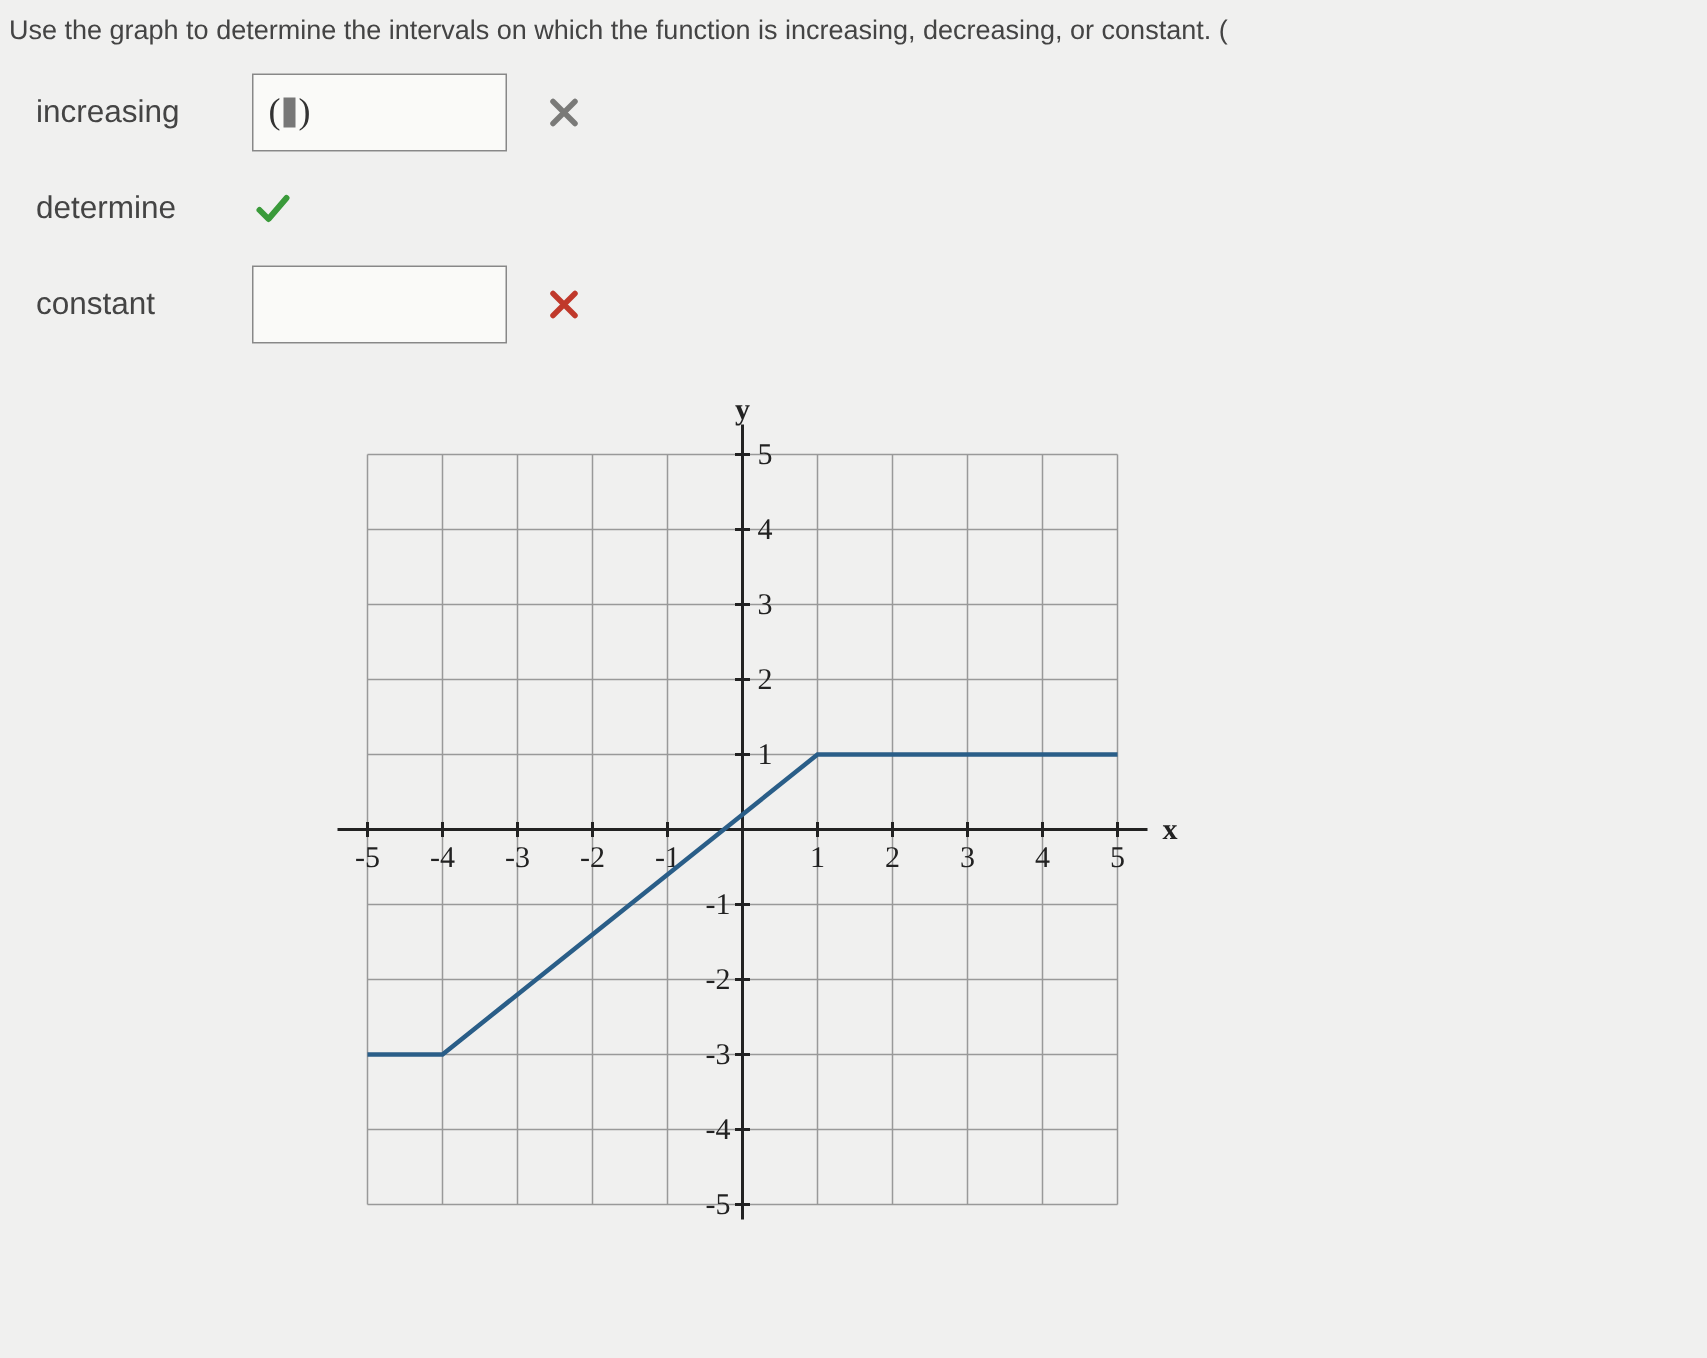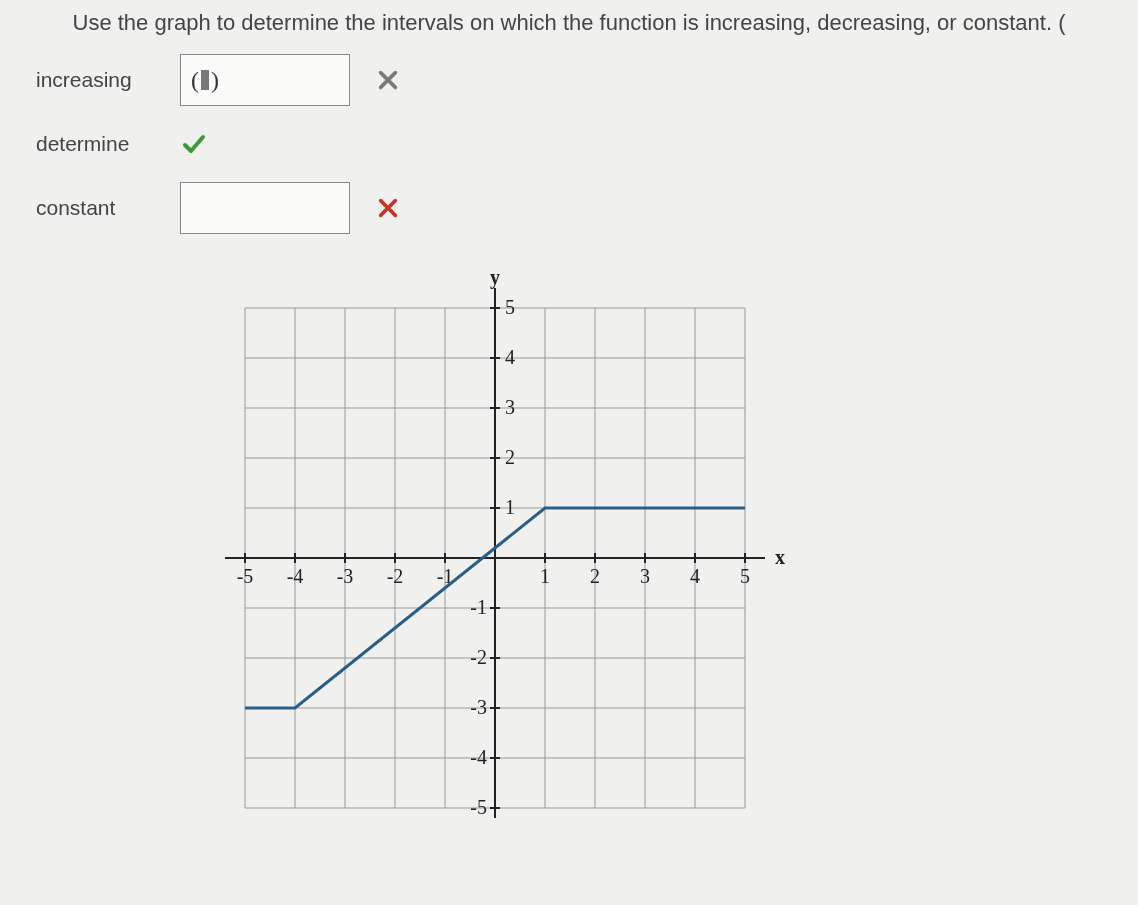"Use the graph to determine" .question-text { font-size: 22px -> 18px; text-align: center -> none }
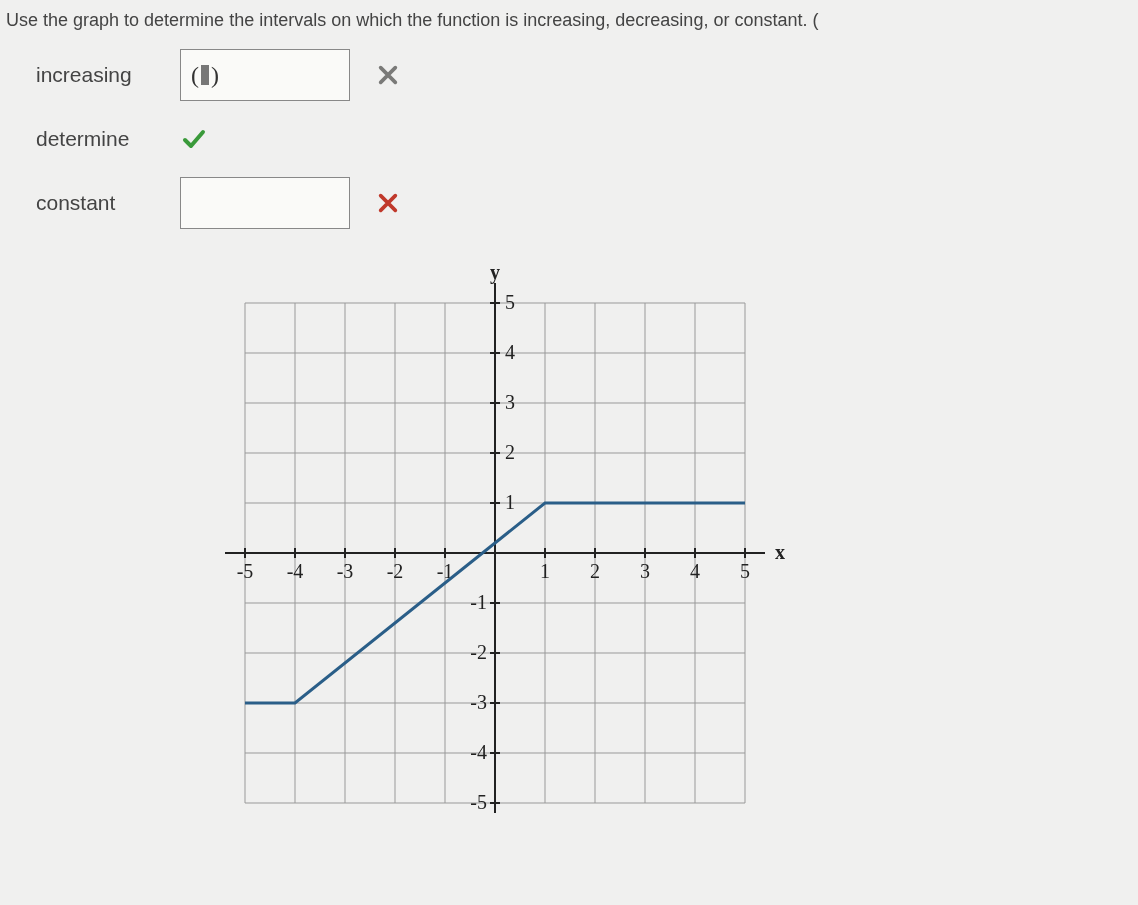"increasing" .answers { margin-left: 24px -> none; padding-left: 12px -> 24px }
